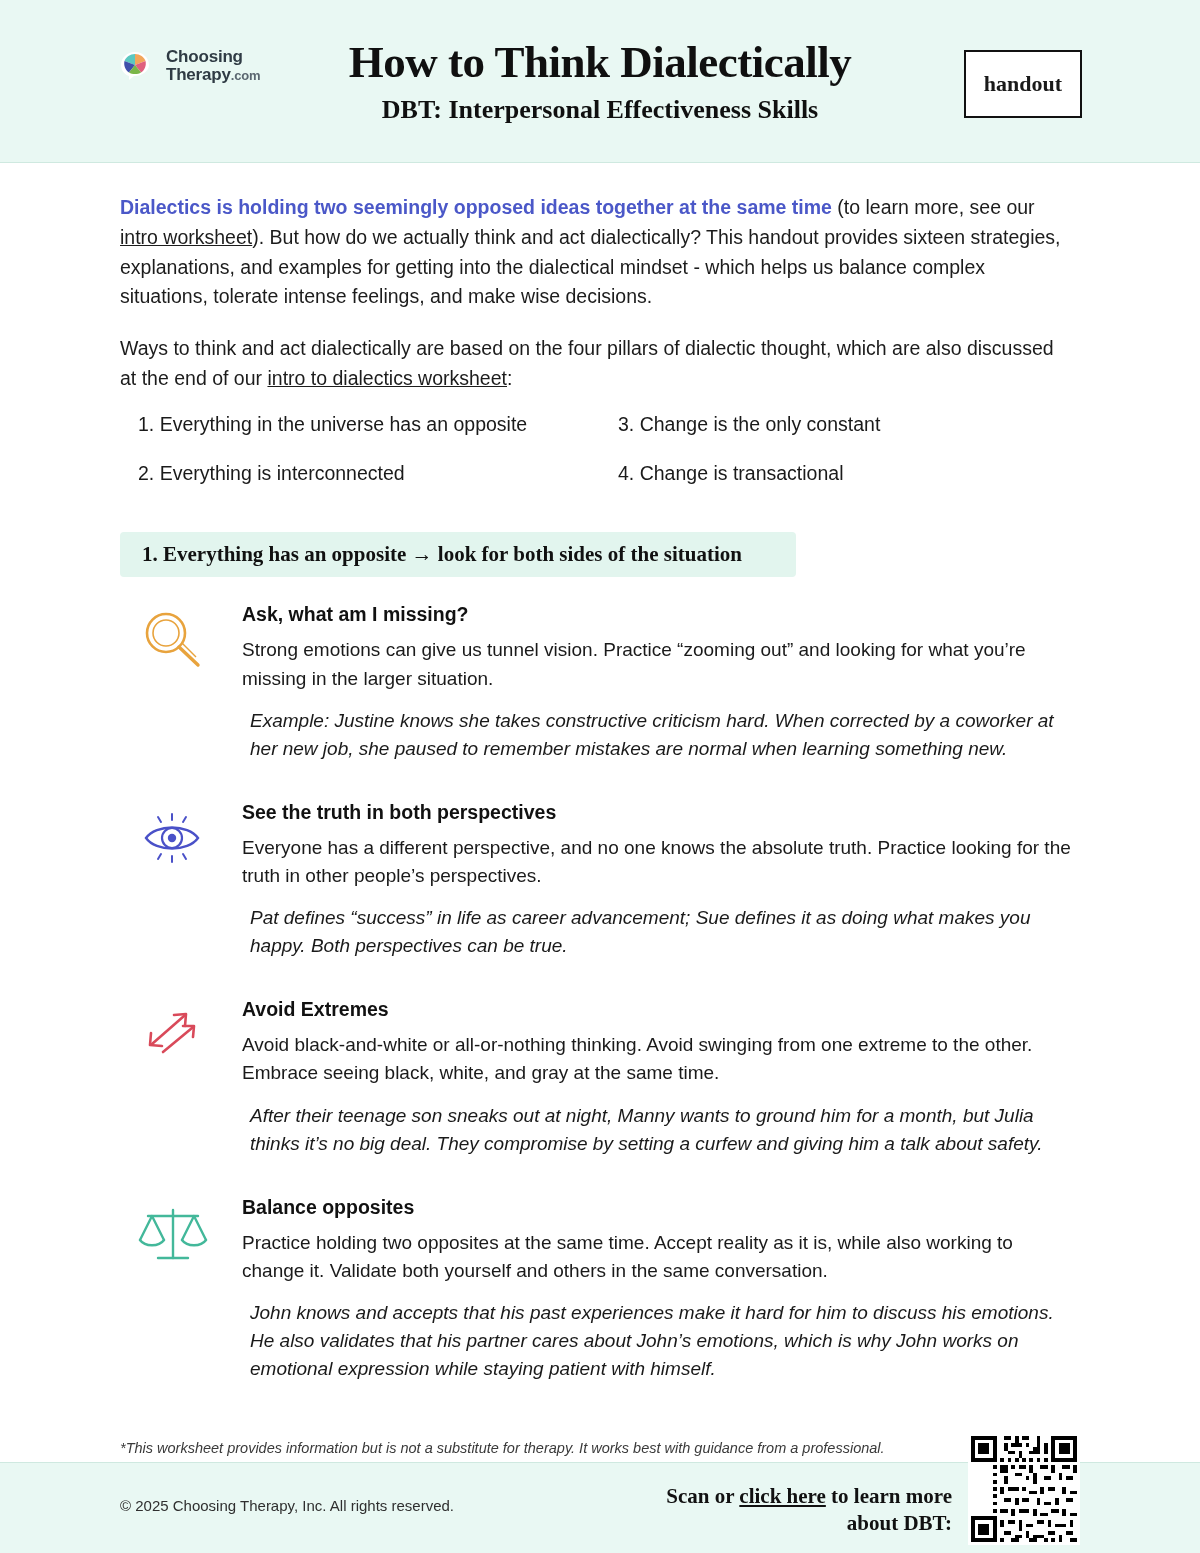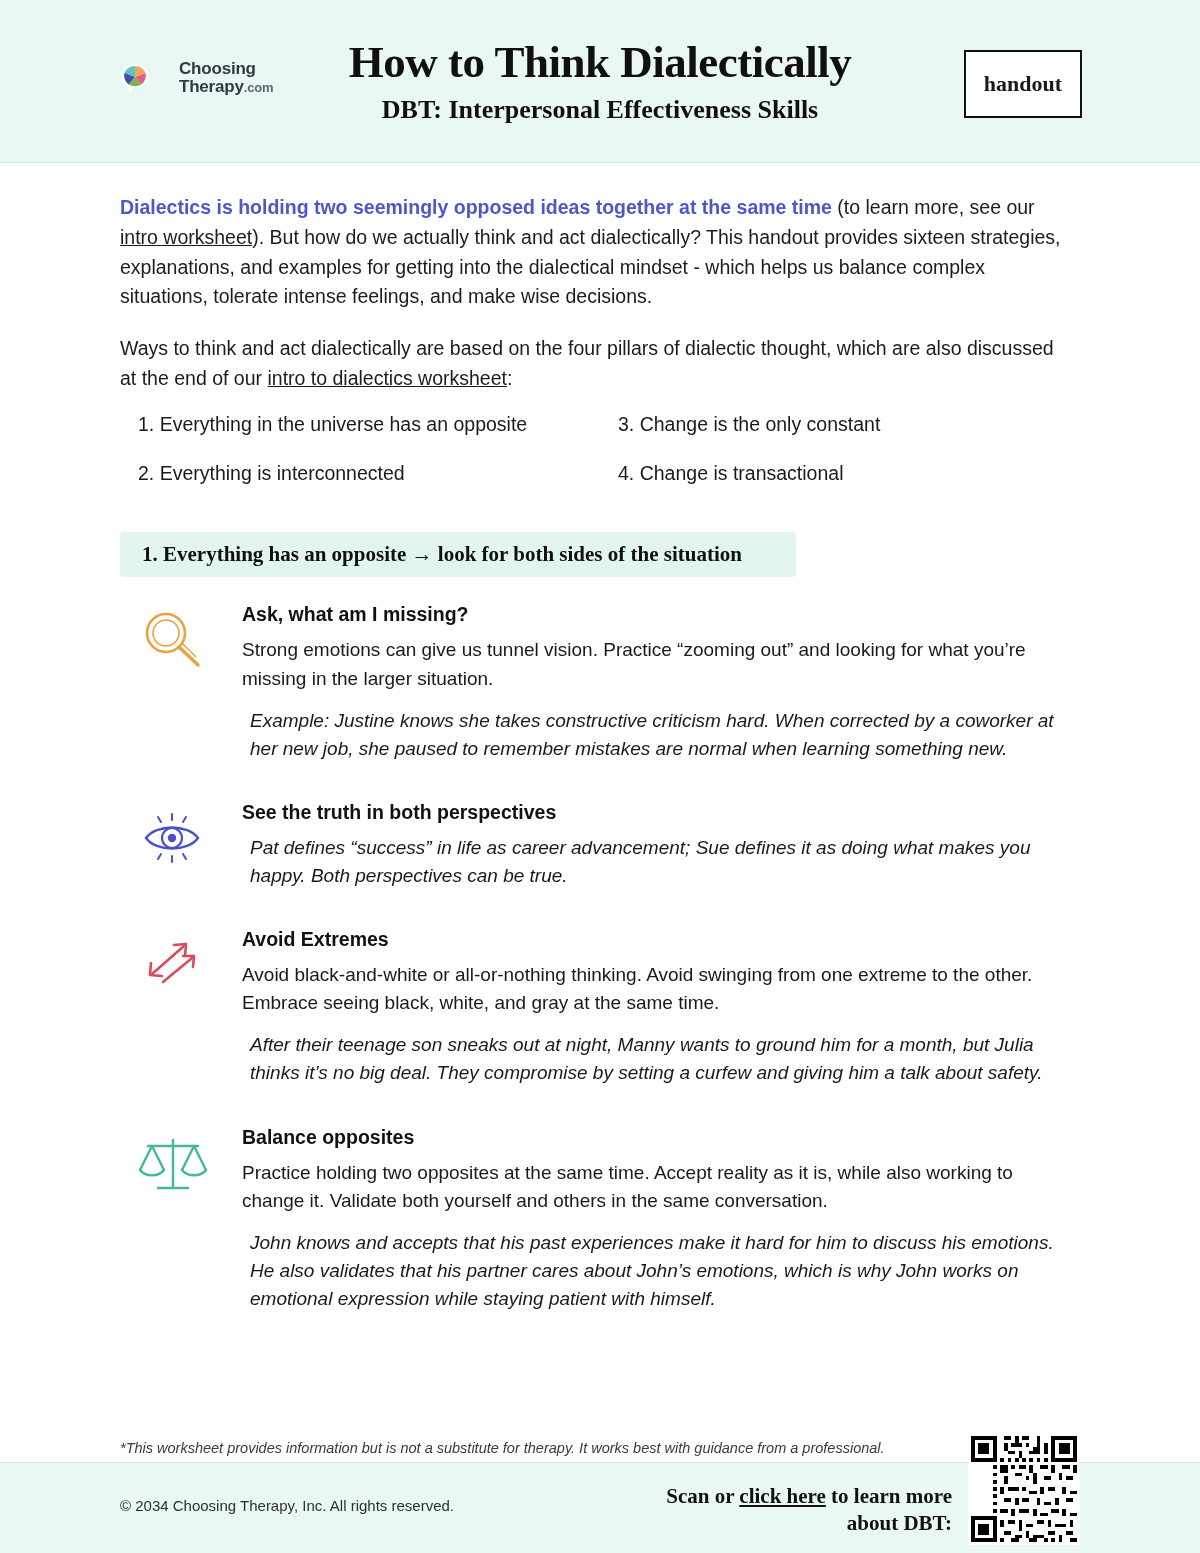"Choosing" .brand { gap: 27px -> 14px; top: 60px -> 48px }
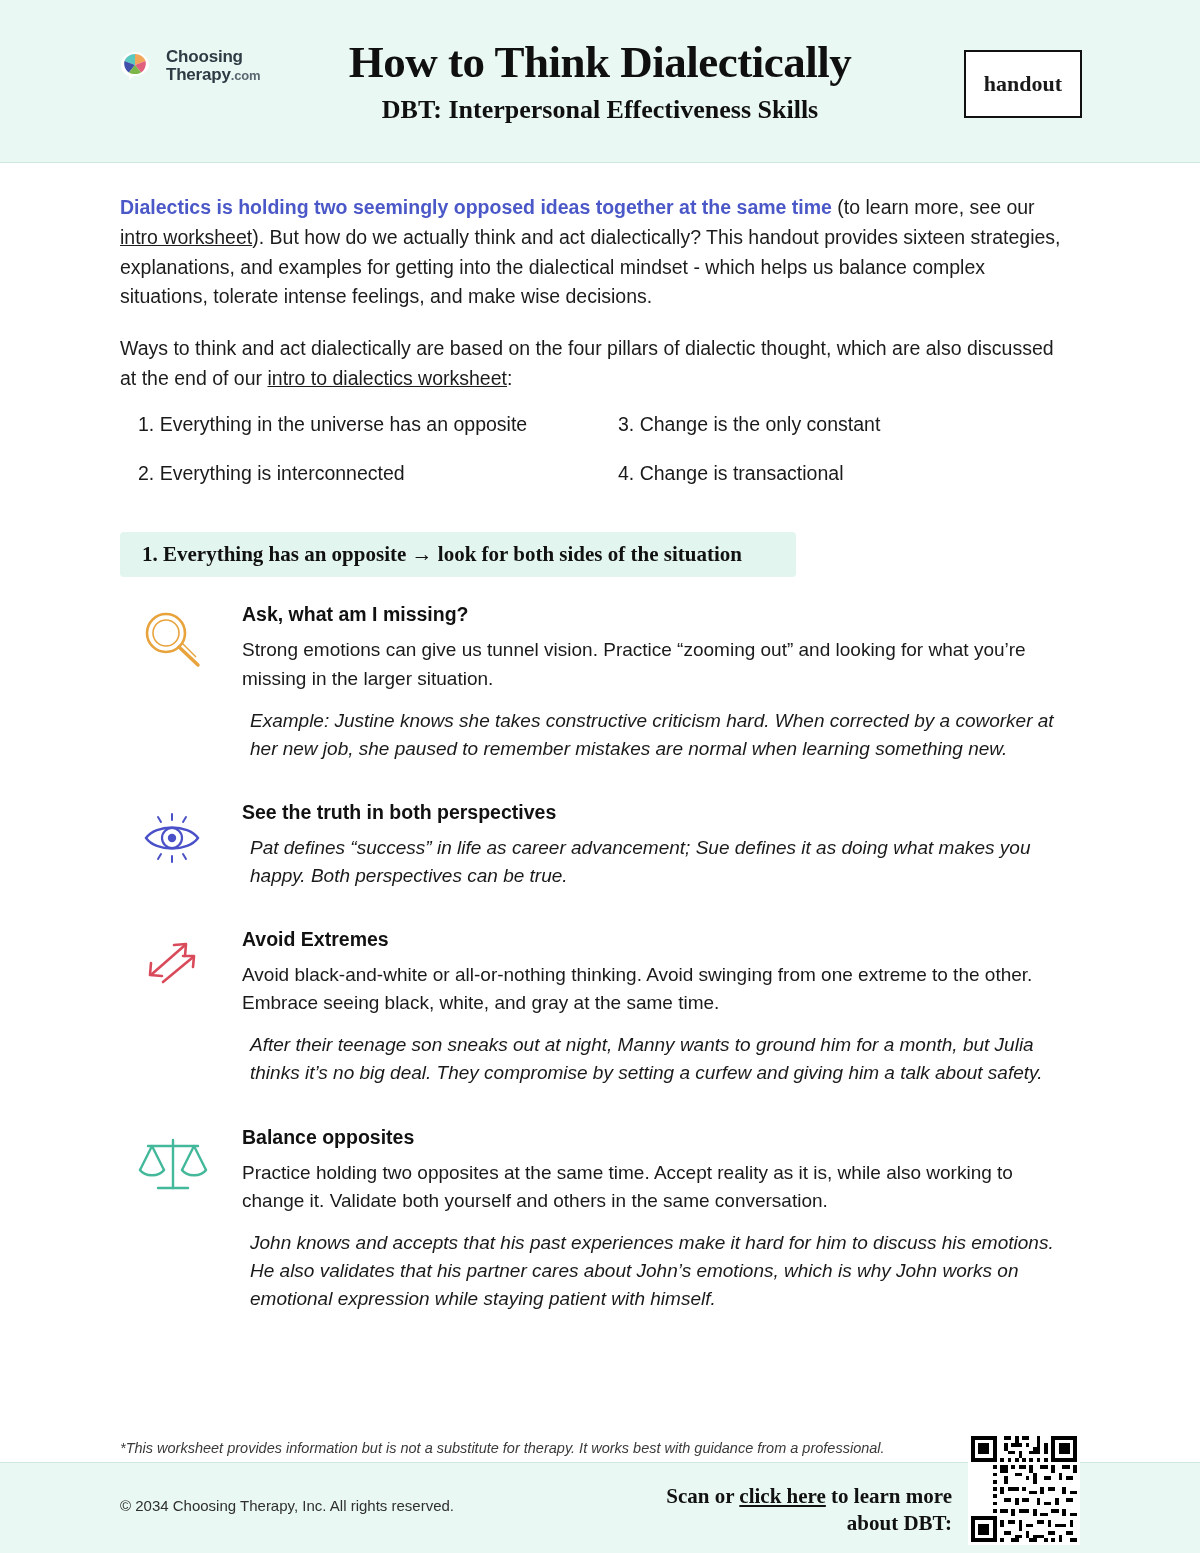"Everyone has a different perspective," p.skill-desc { html: none -> <p>Everyone has a different perspective, and no one knows the absolute truth. Practice looking for the truth in other people’s perspectives.</p> }
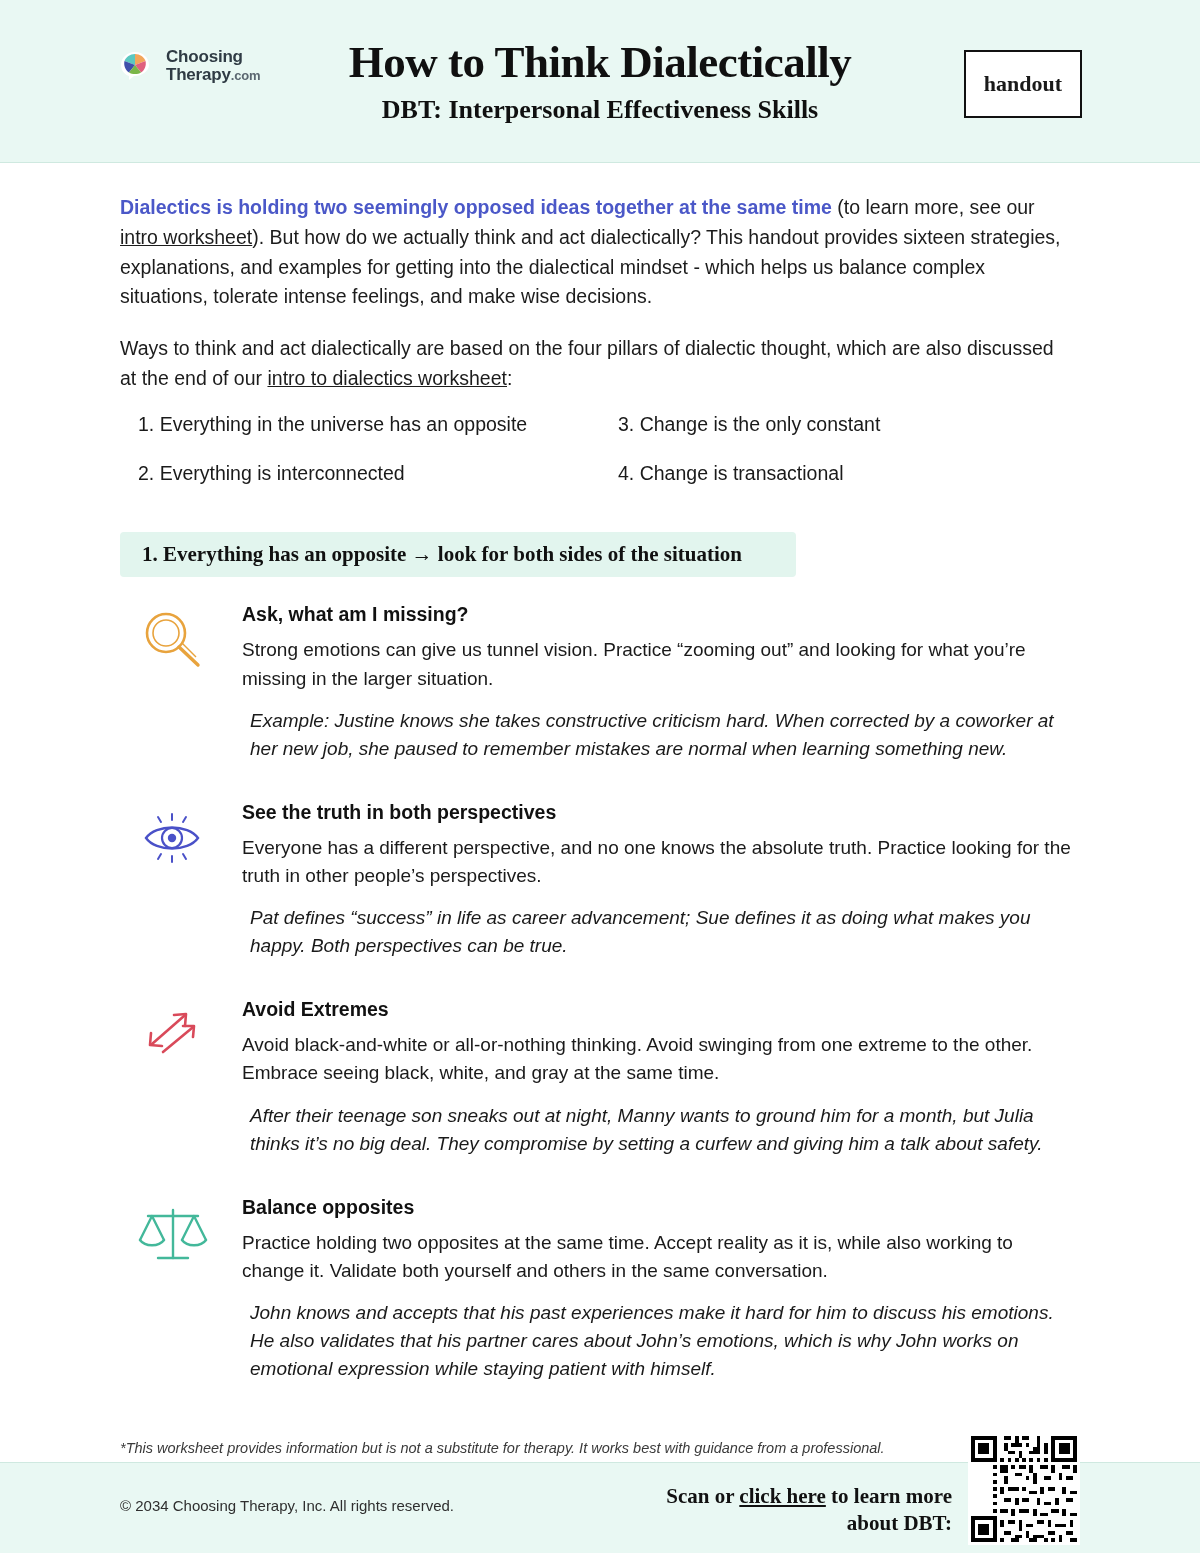"© 2034 Choosing Therapy, Inc." div.copyright { text: 2034 -> 2025 }
